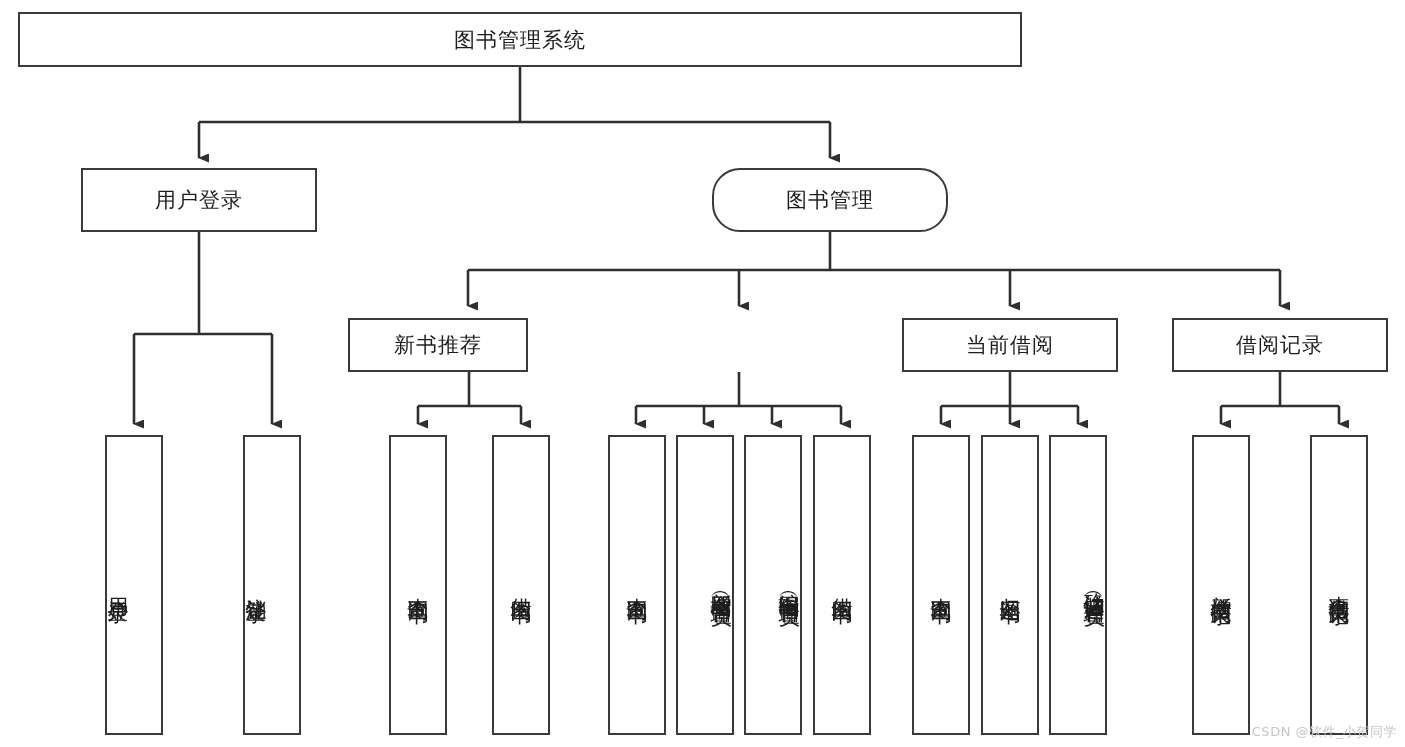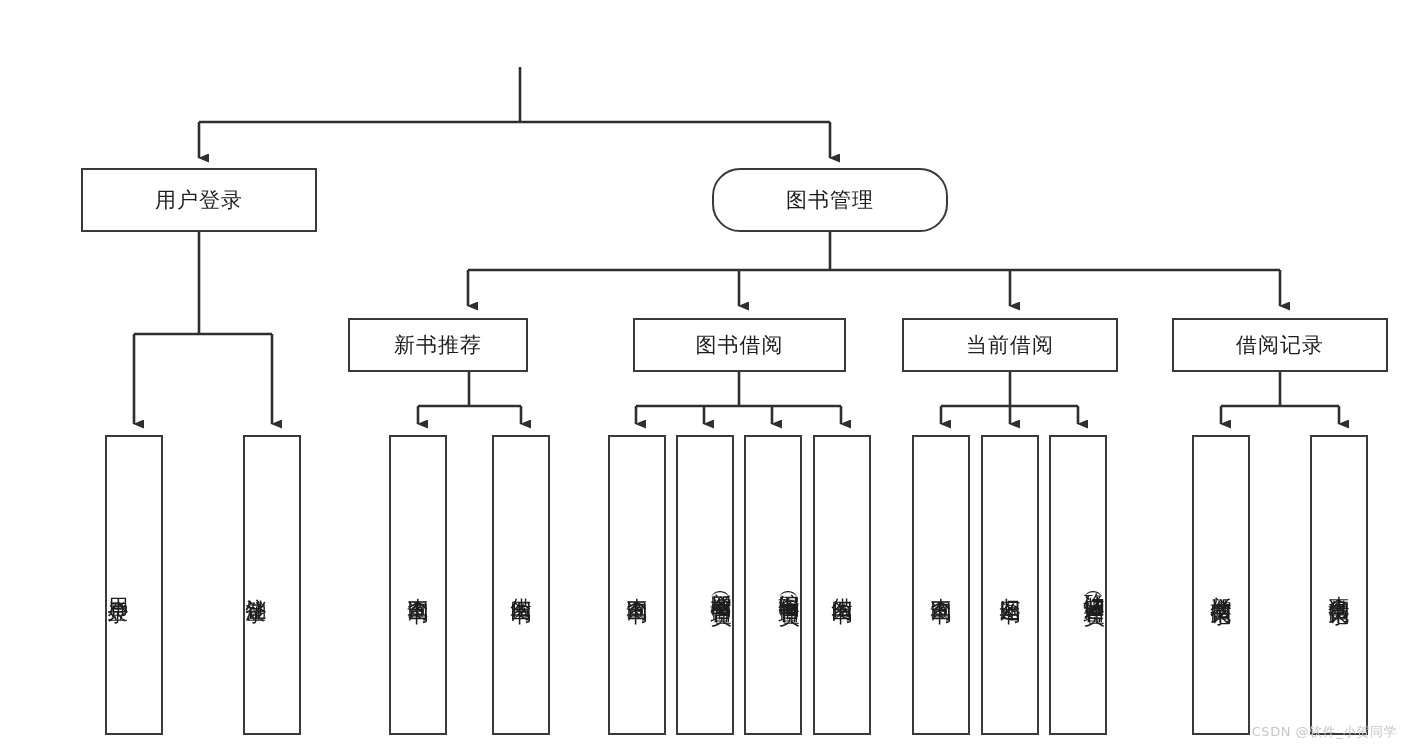"图书管理系统" div.node { html: none -> <div> <span>图书管理系统</span> </div> }
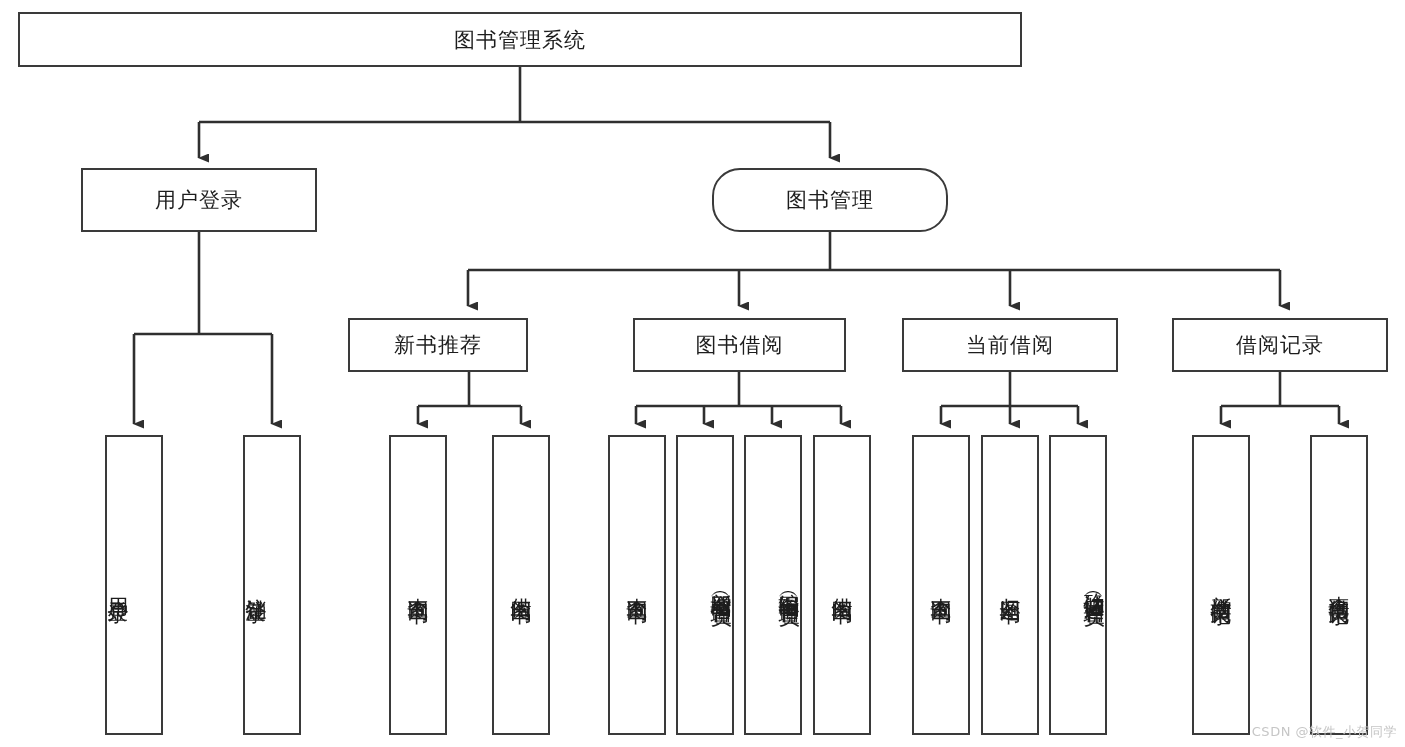"图书借阅" div.node { html: <div> <span>图书借阅</span> </div> -> none }
